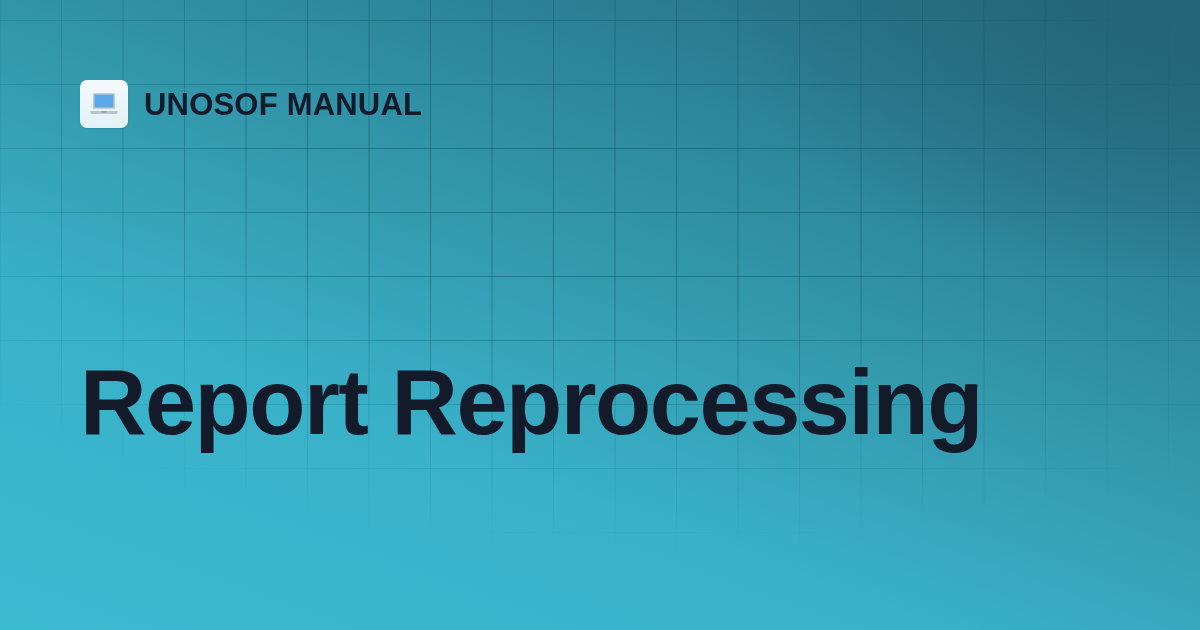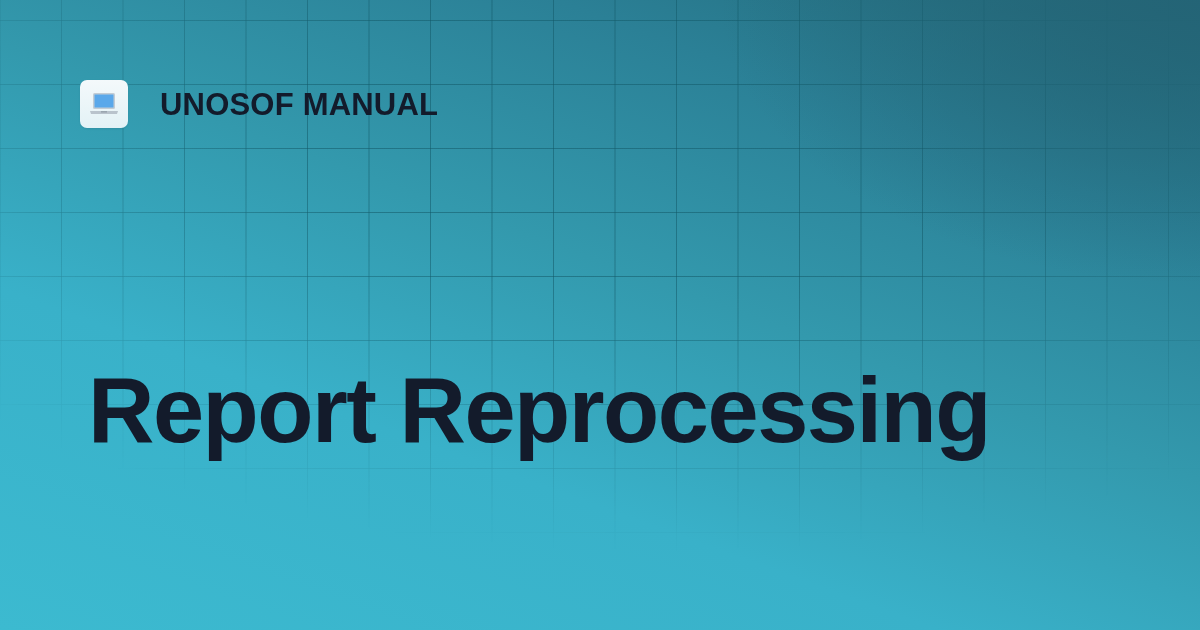"UNOSOF MANUAL" .brand { gap: 32px -> 16px }
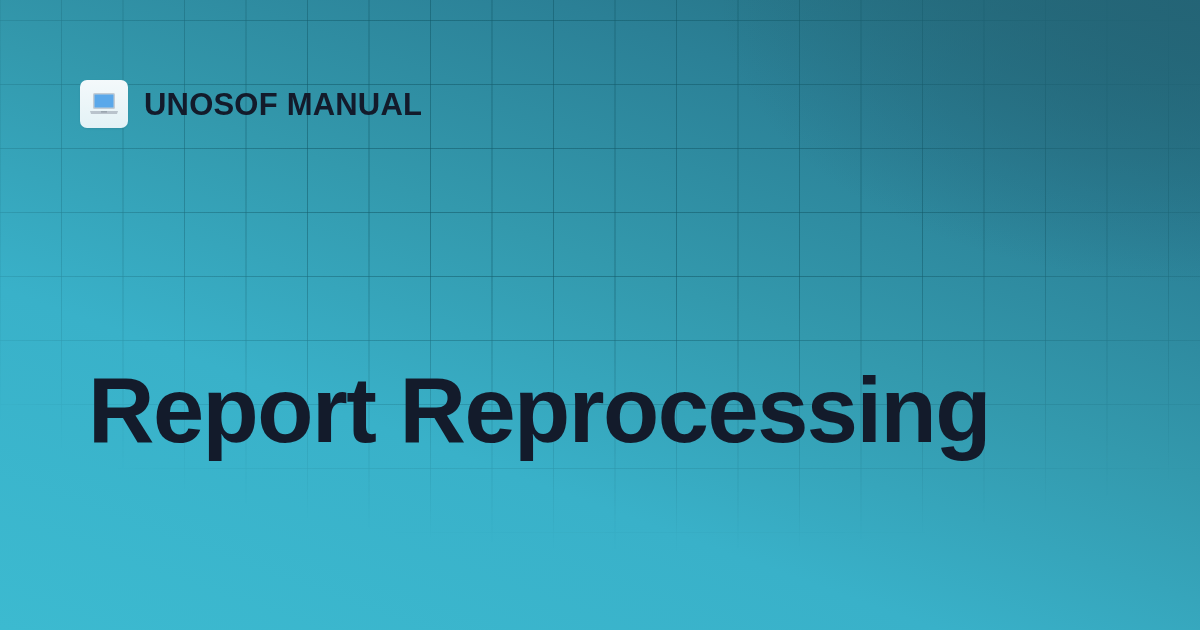"Report Reprocessing" .title { margin: 8px -> 0 }
